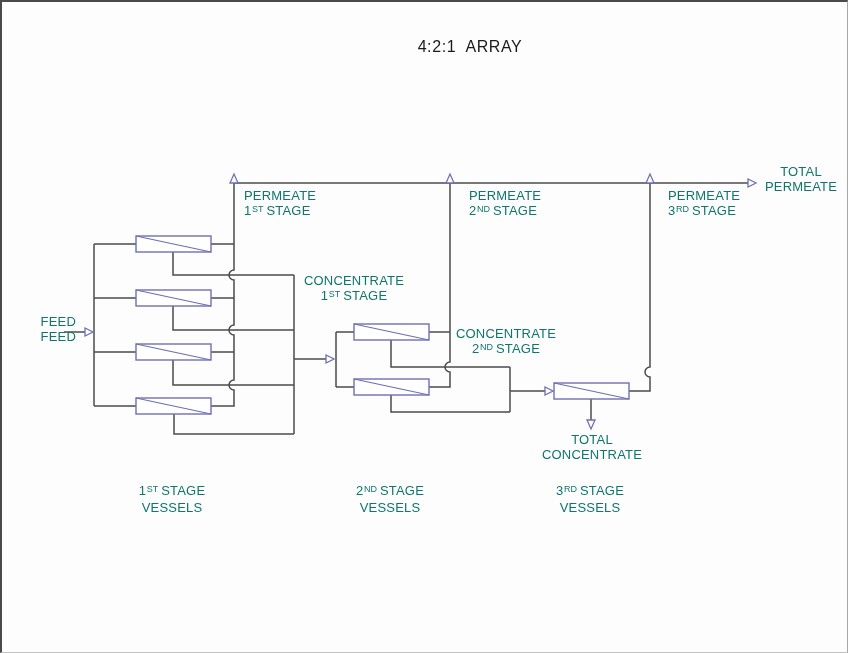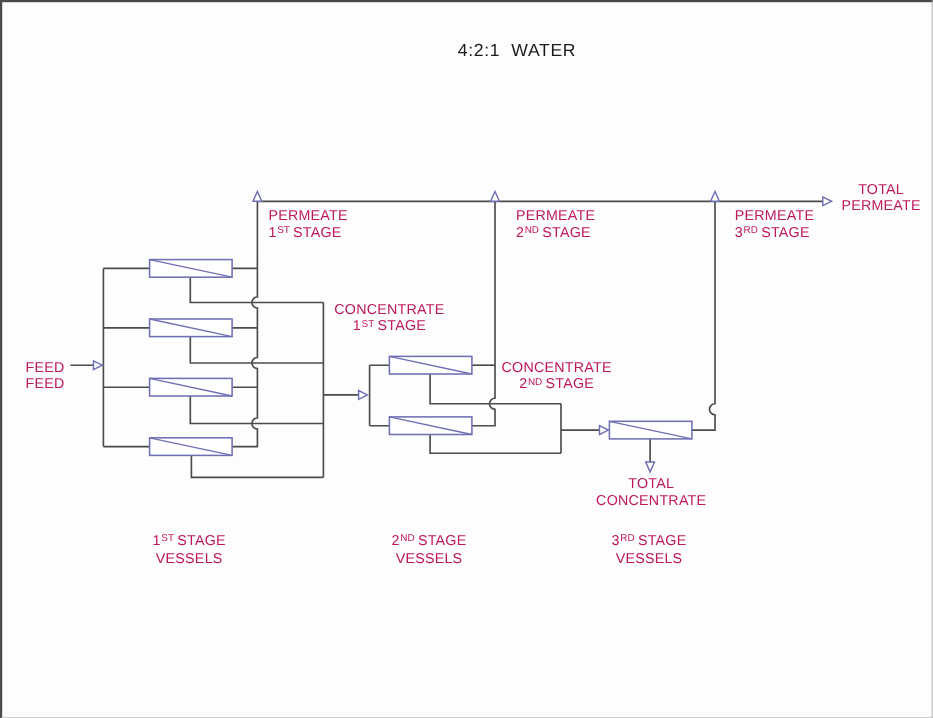"4:2:1 WATER" div.title { text: WATER -> ARRAY }
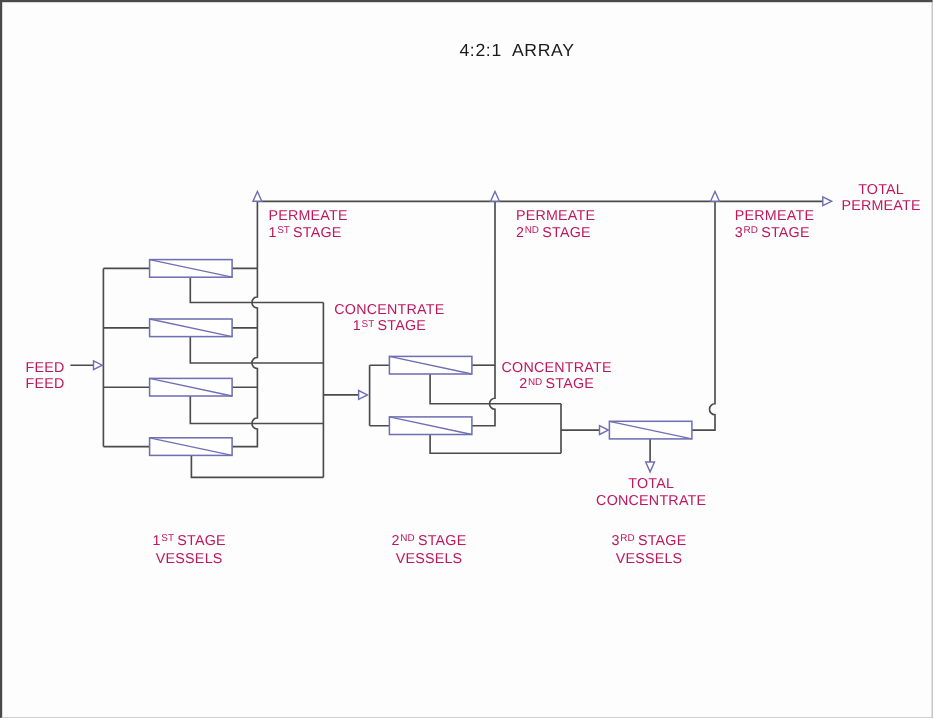"TOTAL" .lbl { color: #be185d -> #0f766e }
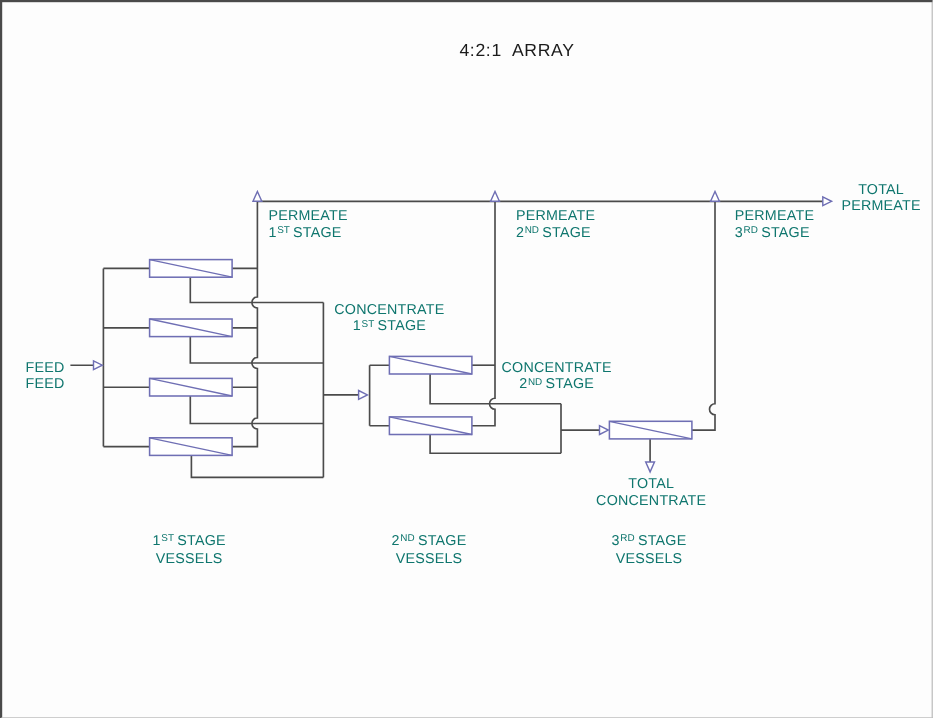"FEED" div.lbl { text-align: none -> right; top: 324px -> 312px }
